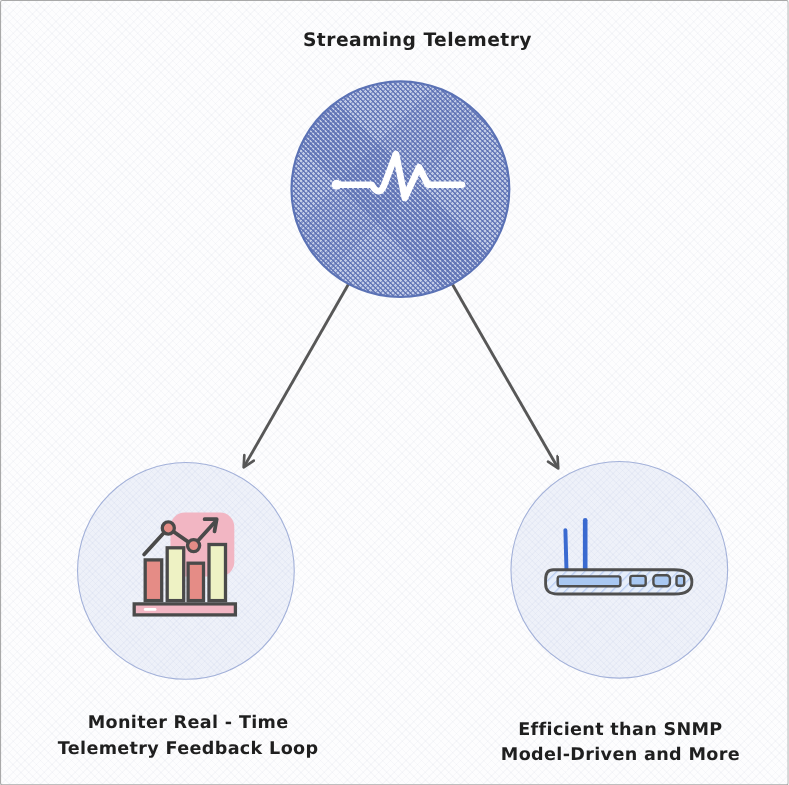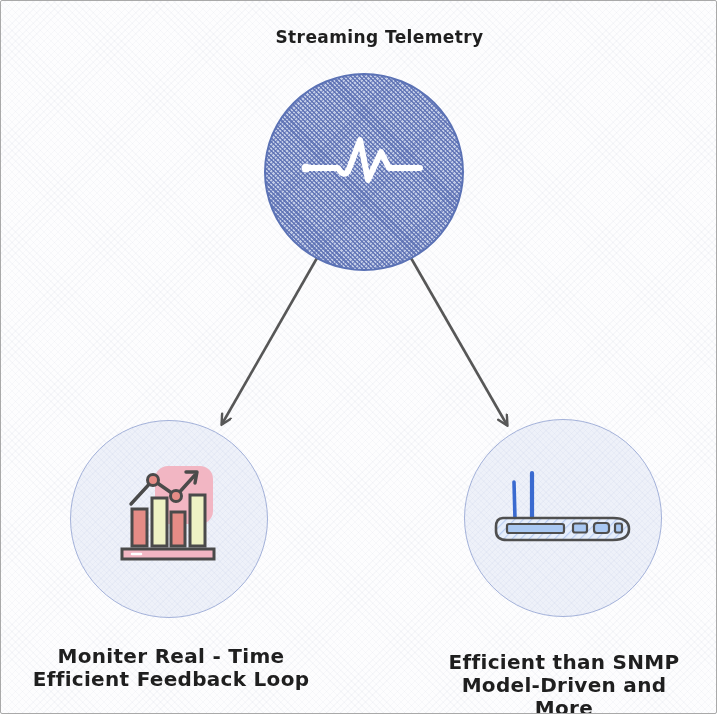"Moniter Real - Time" .node-label { font-size: 20px -> 16px }
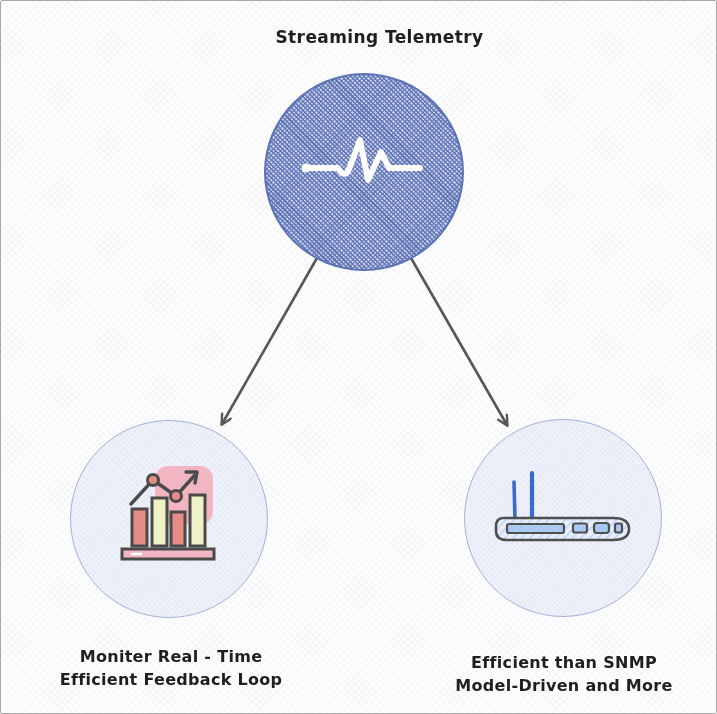"Efficient Feedback Loop" span { text: Efficient -> Telemetry }
